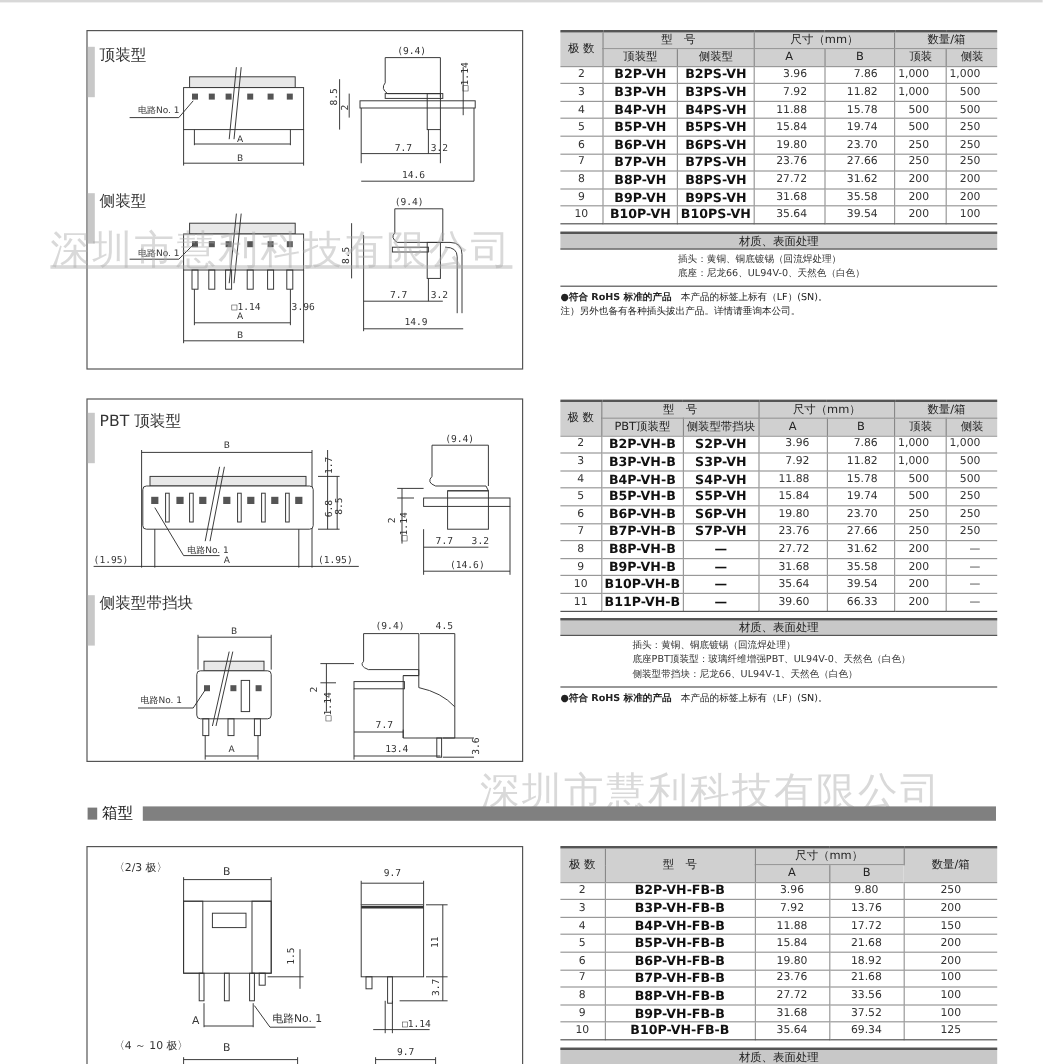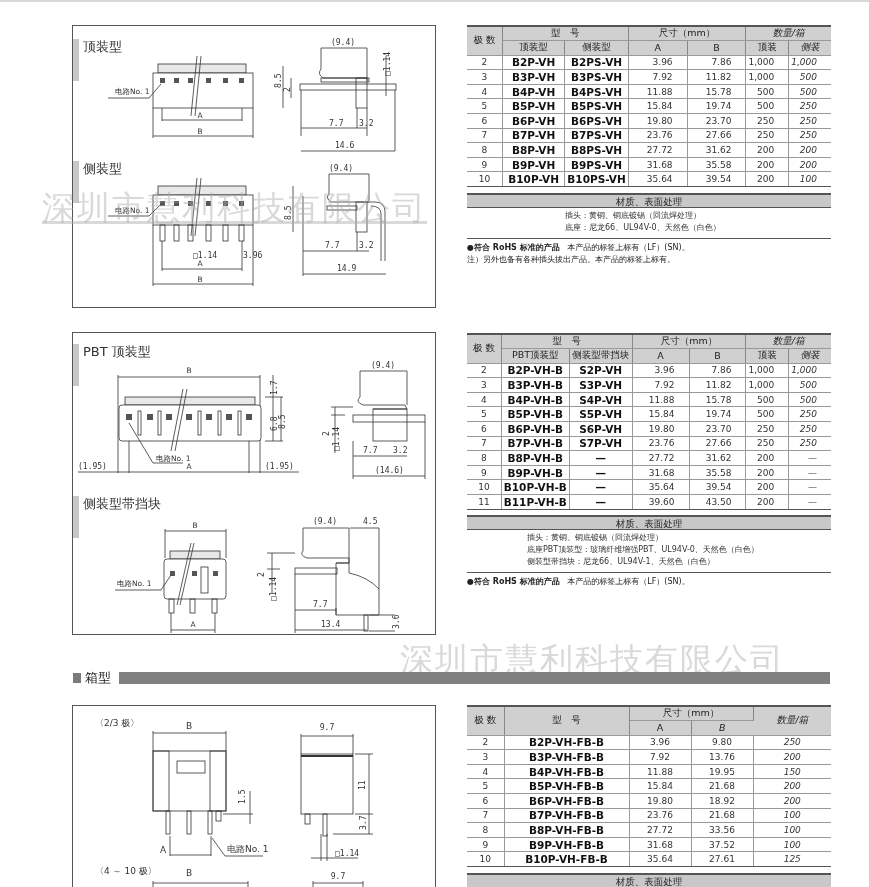"数量/箱" .spec-table td:last-child, .spec-table th:last-child { font-style: italic -> none }
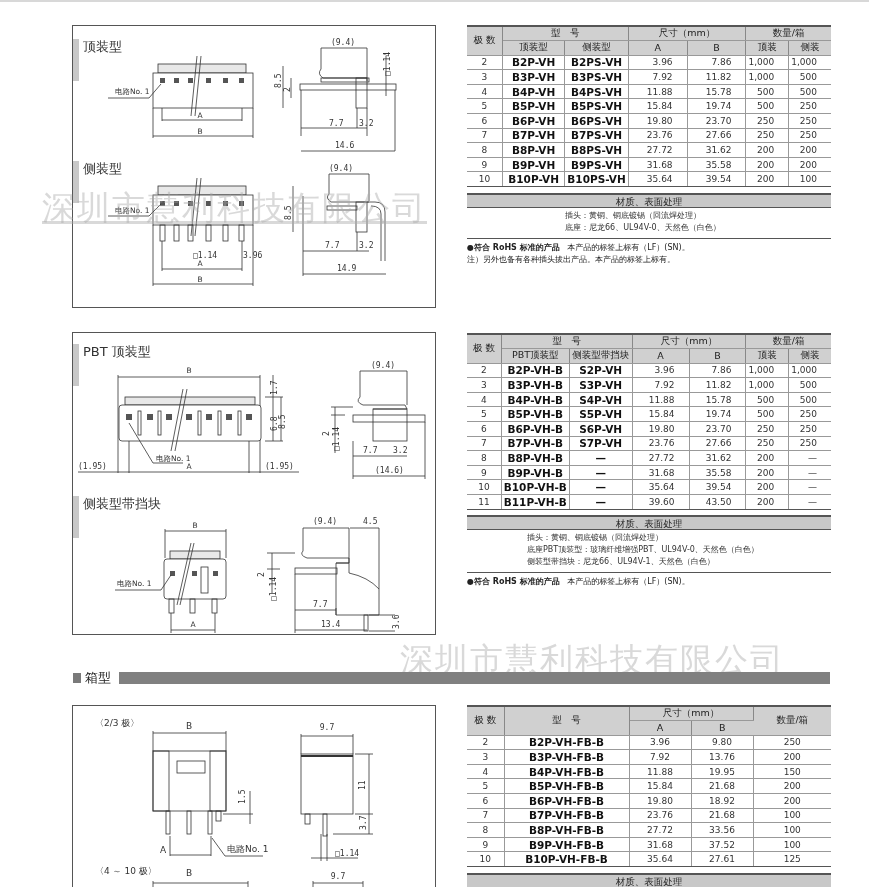"注）另外也备有各种插头拔出产品。本产品的标签上标有。" div.note { text: 本产品的标签上标有 -> 详情请垂询本公司 }
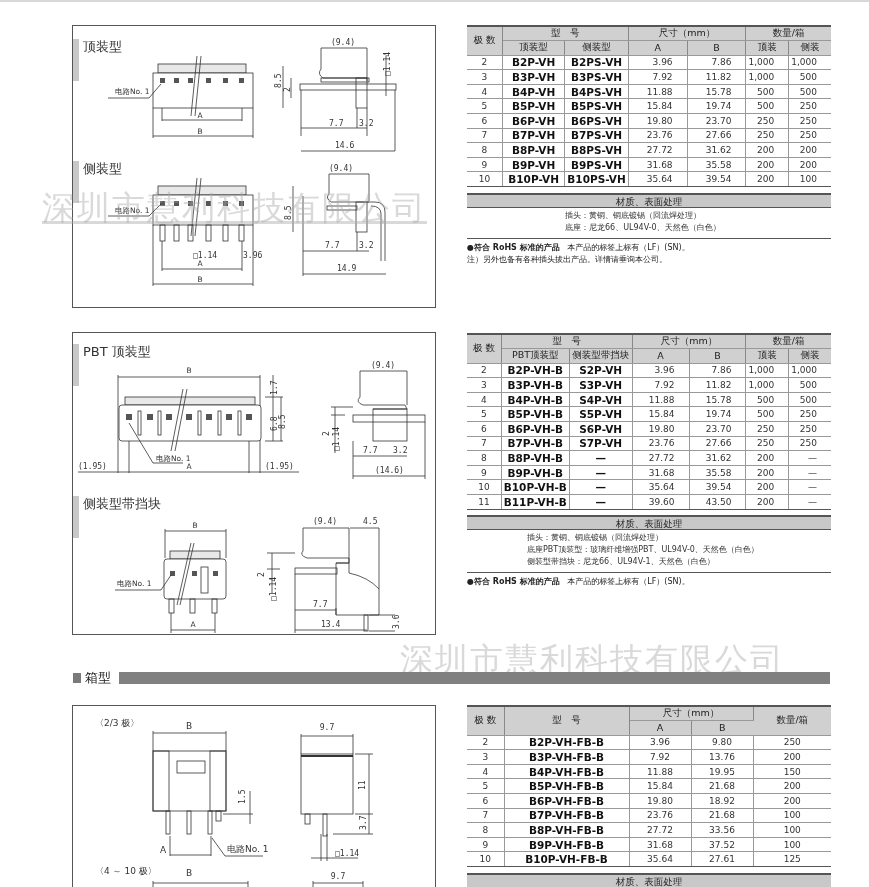"43.50" td.num { text: 43.50 -> 66.33 }
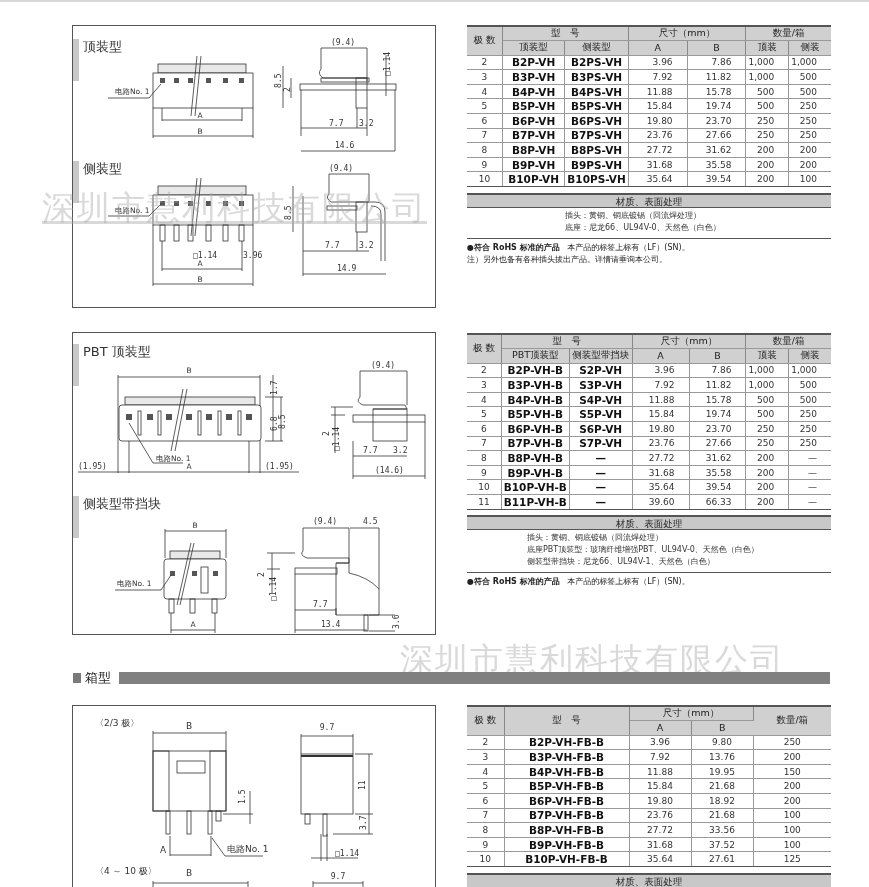"19.95" td { text: 19.95 -> 17.72 }
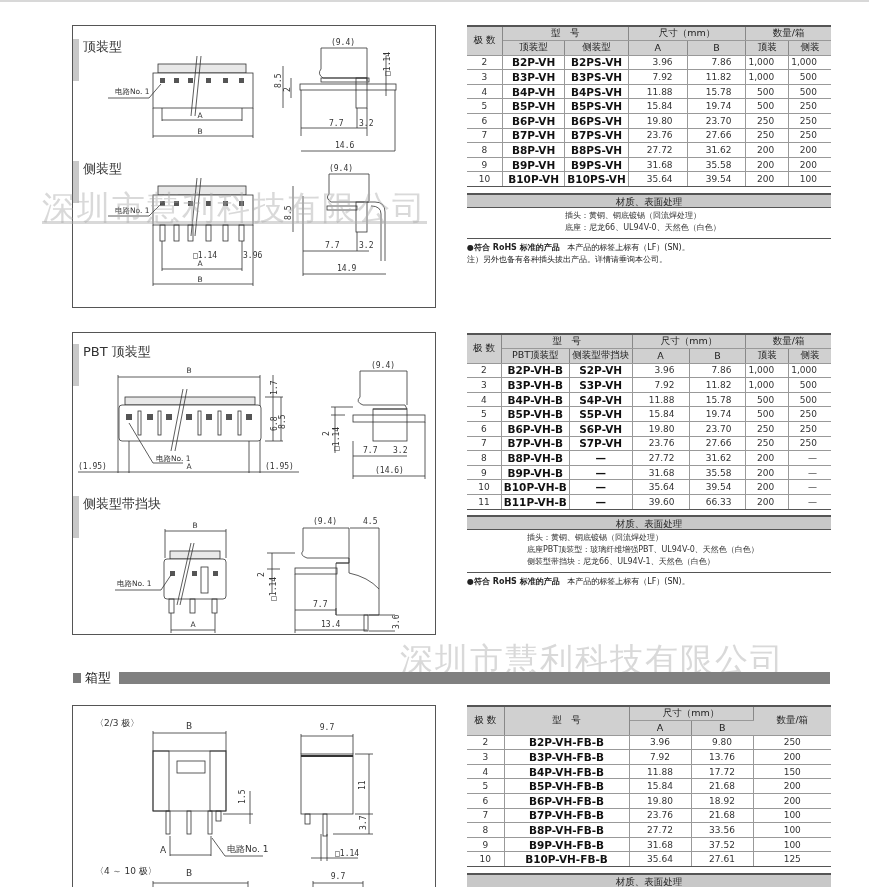"27.61" td { text: 27.61 -> 69.34 }
